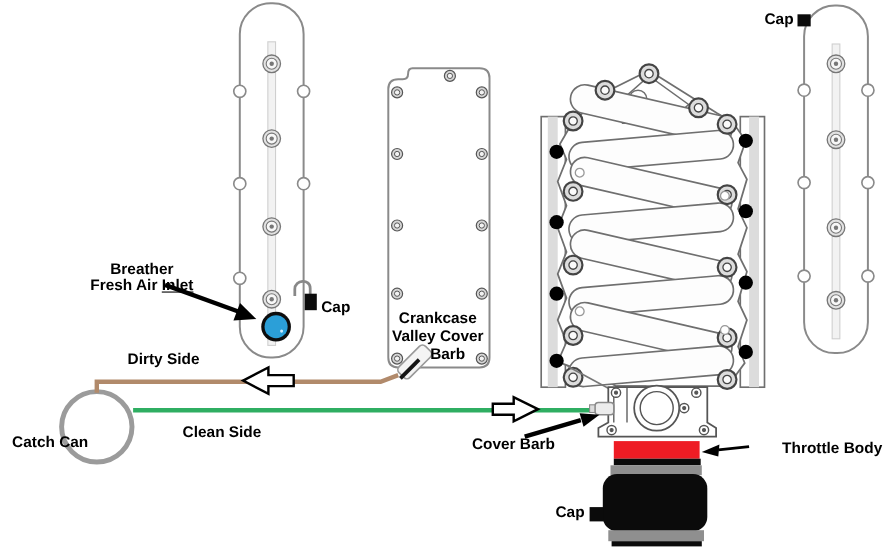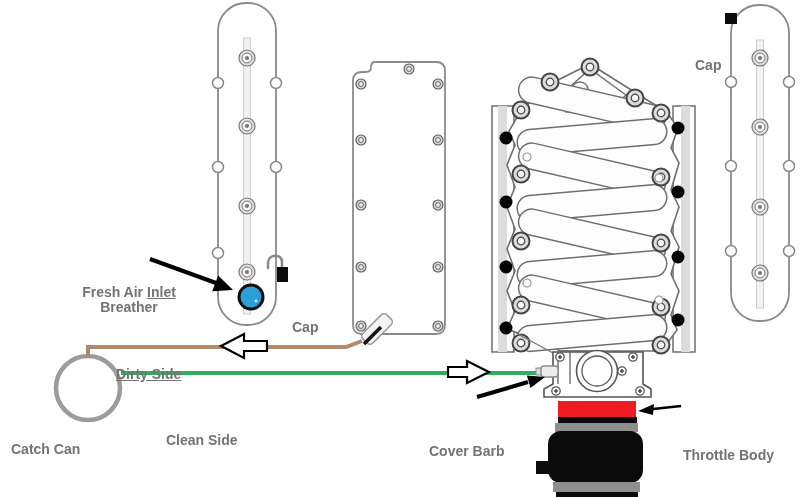"Cap" .lbl { color: #737373 -> #000000; margin-top: 48px -> none }
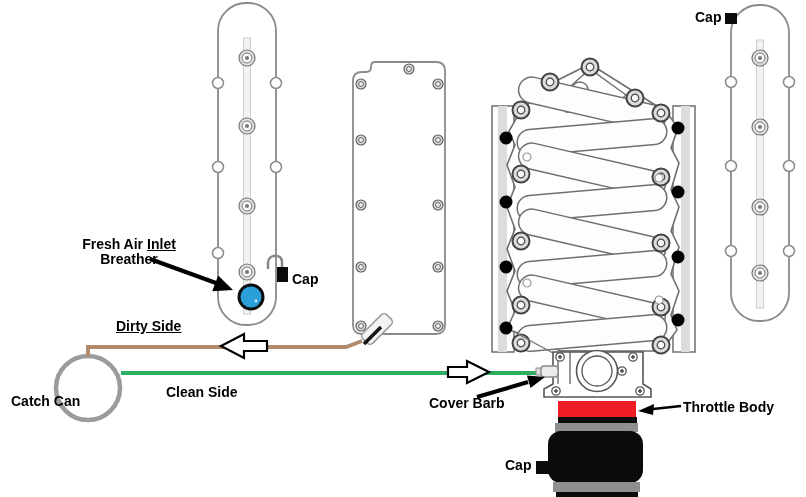"Fresh Air Inlet" div { order: before "Breather" -> after "Breather" }
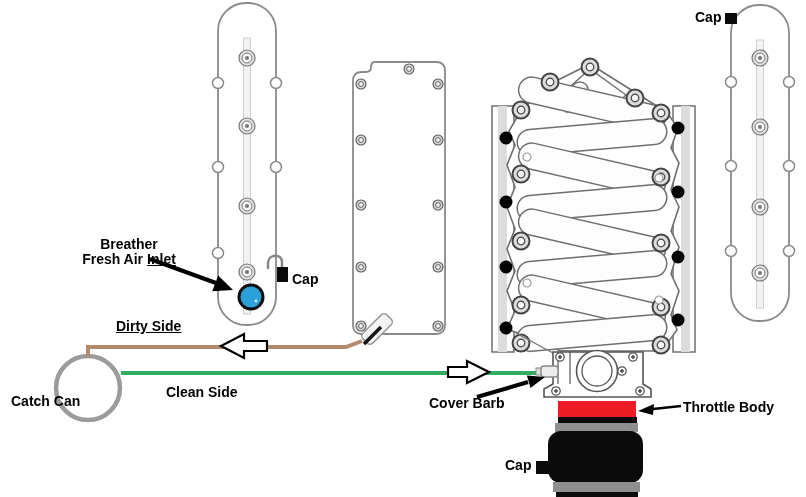"Crankcase" div.lbl { html: none -> <div> <div>Crankcase</div> <div>Valley Cover</div> <div>Barb</div> </div> }
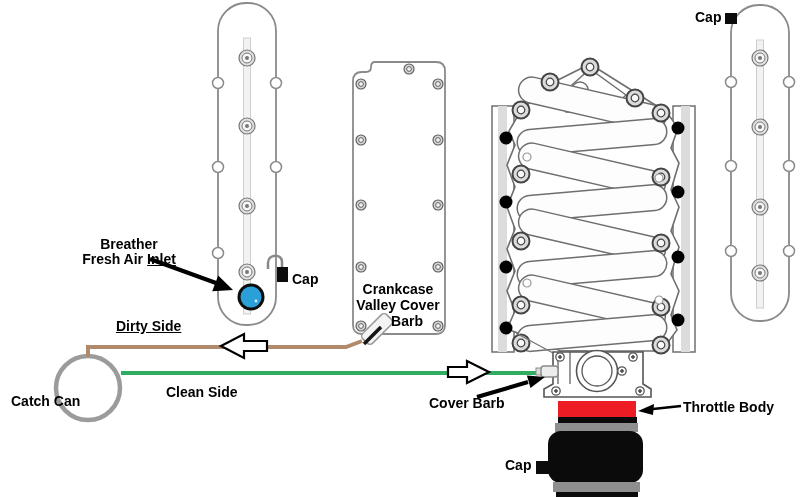"Dirty Side" div.lbl { text-decoration: underline -> none }
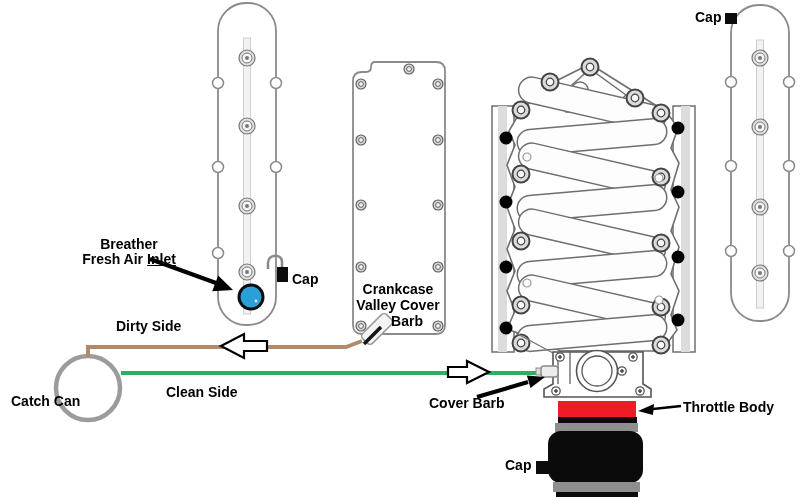"Throttle Body" div.lbl { left: 683px -> 711px }
